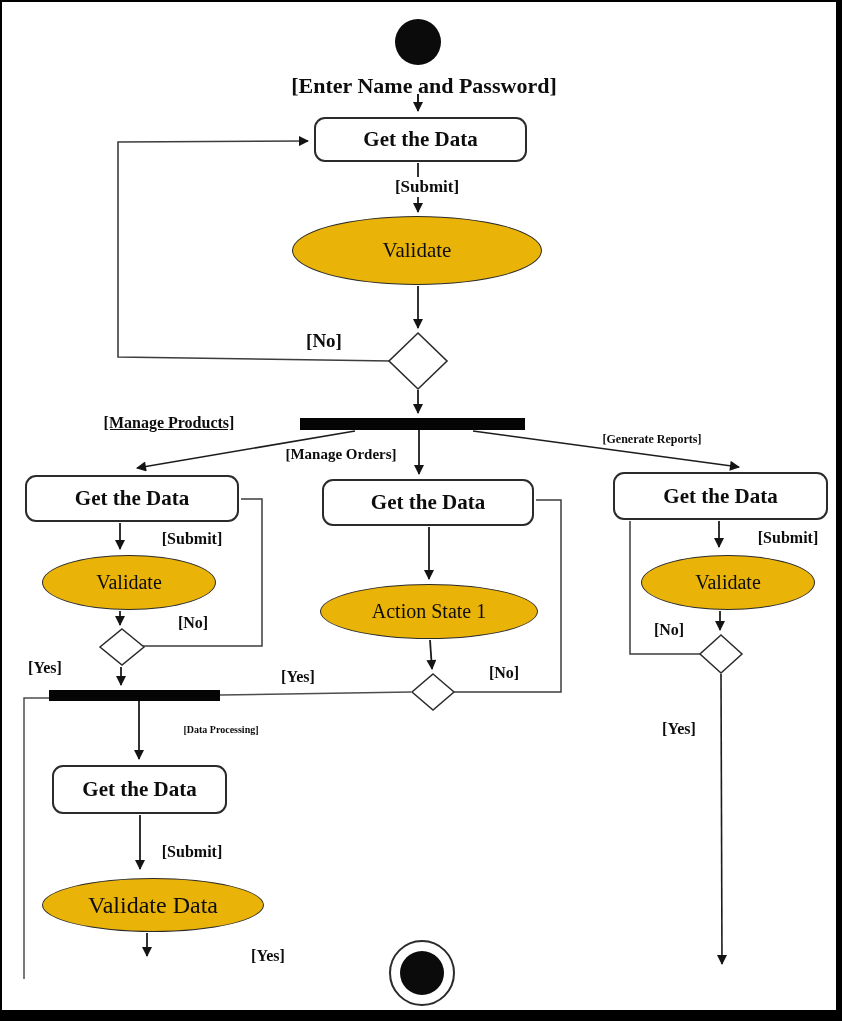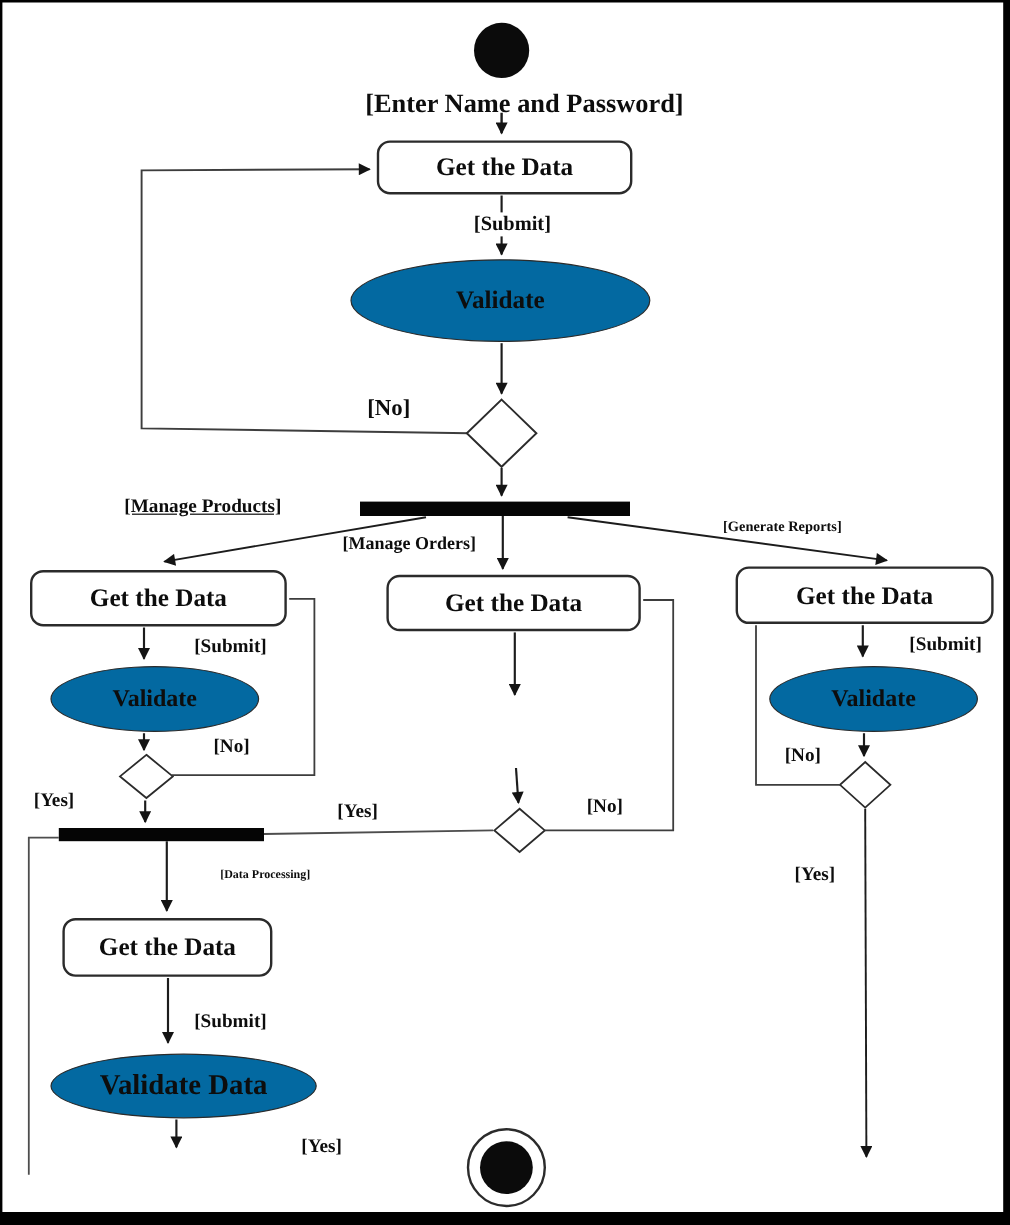"[Enter Name and Password]" div.guard { margin-left: 13px -> none }
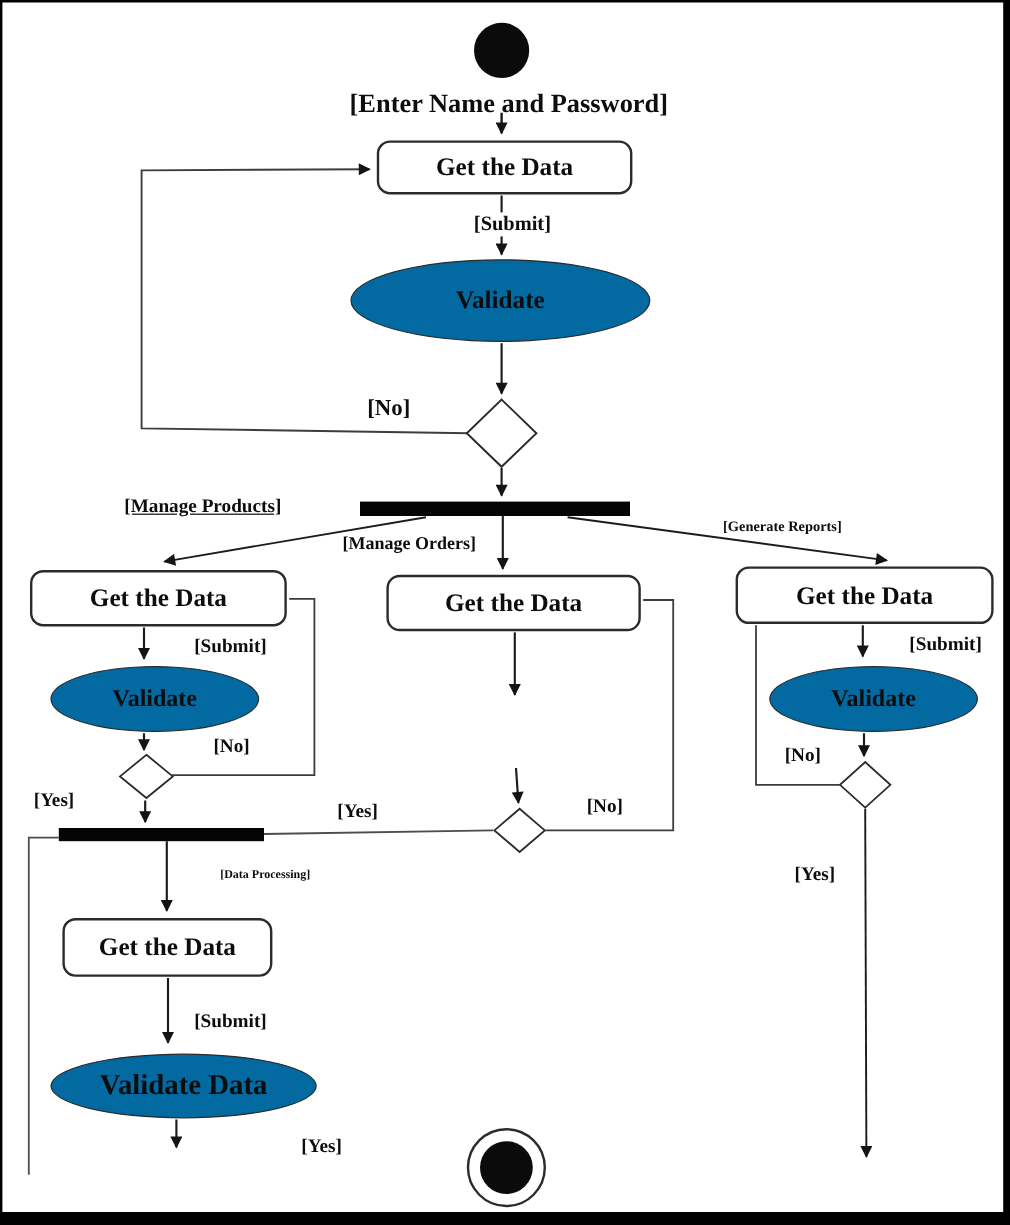"Validate" .oval { background: #0369a1 -> #eab308; font-weight: bold -> normal }
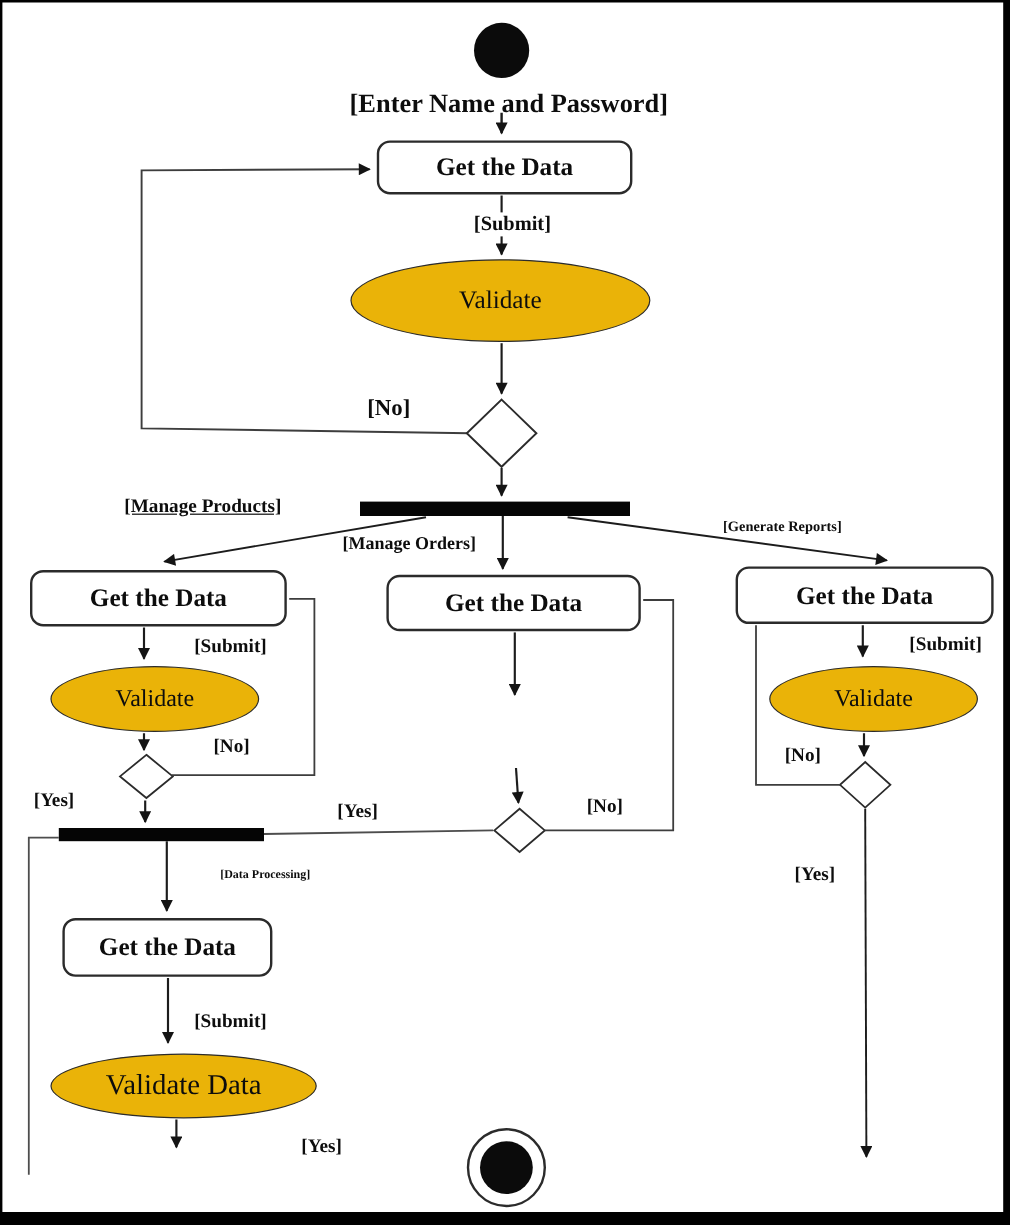"Action State 1" div.oval { html: none -> <div>Action State 1</div> }
